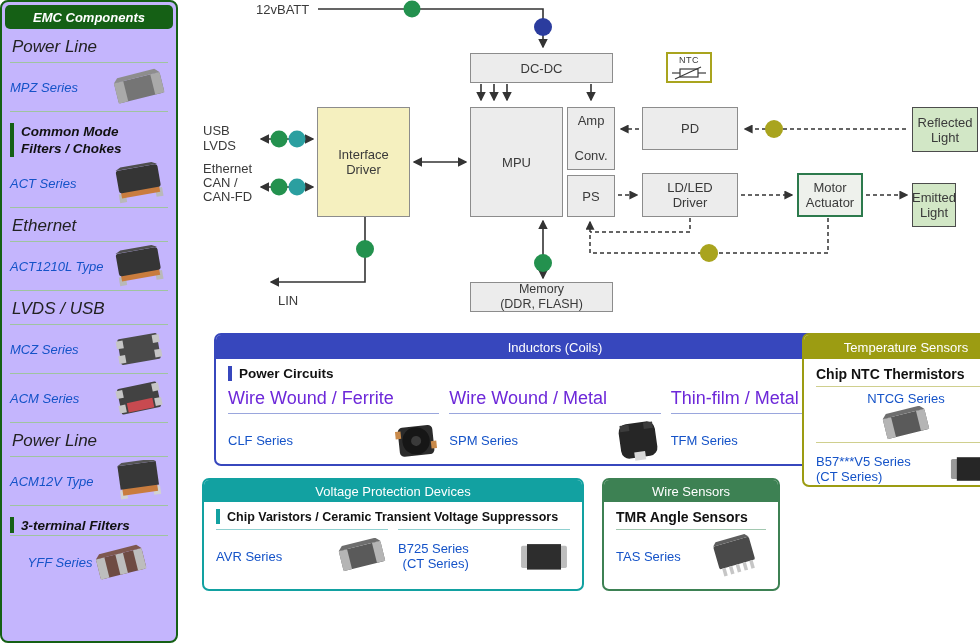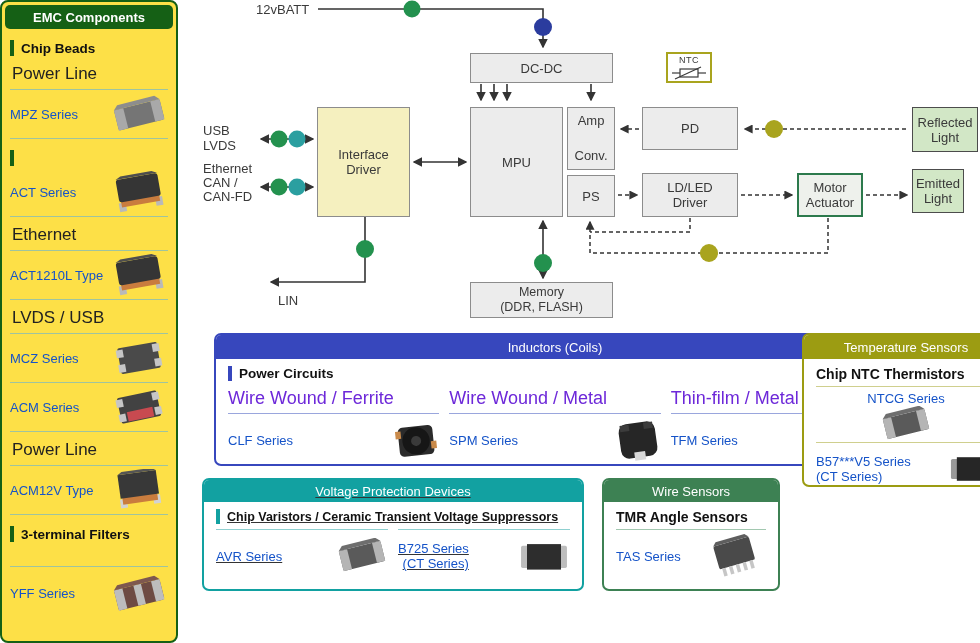"EMC Components" .sidebar { background: #fde047 -> #c4b5fd; font-style: none -> italic }
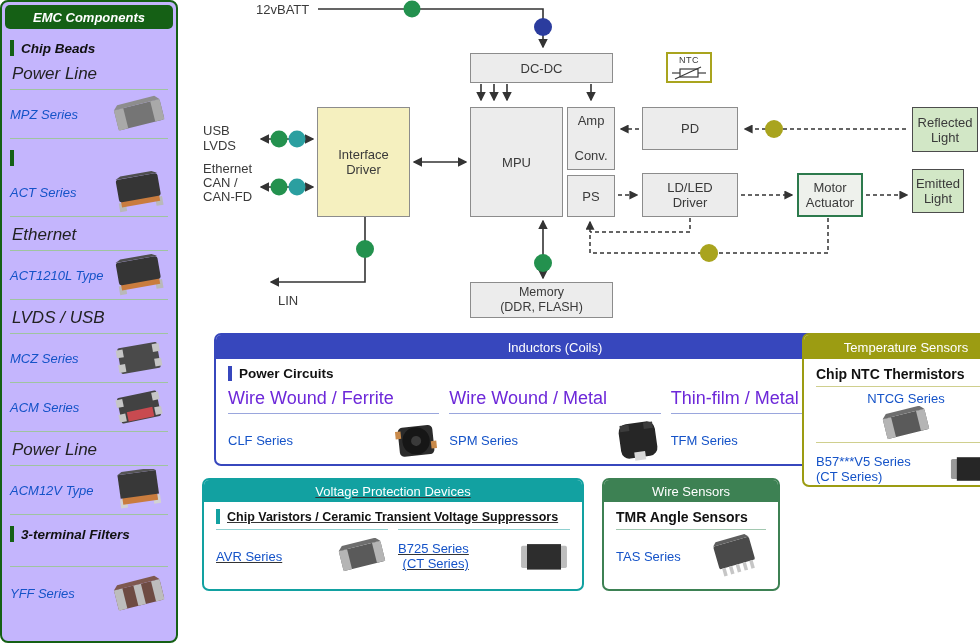"Chip Beads" div.sb-section { html: <div> <span></span> <span>Chip Beads</span> </div> -> none }
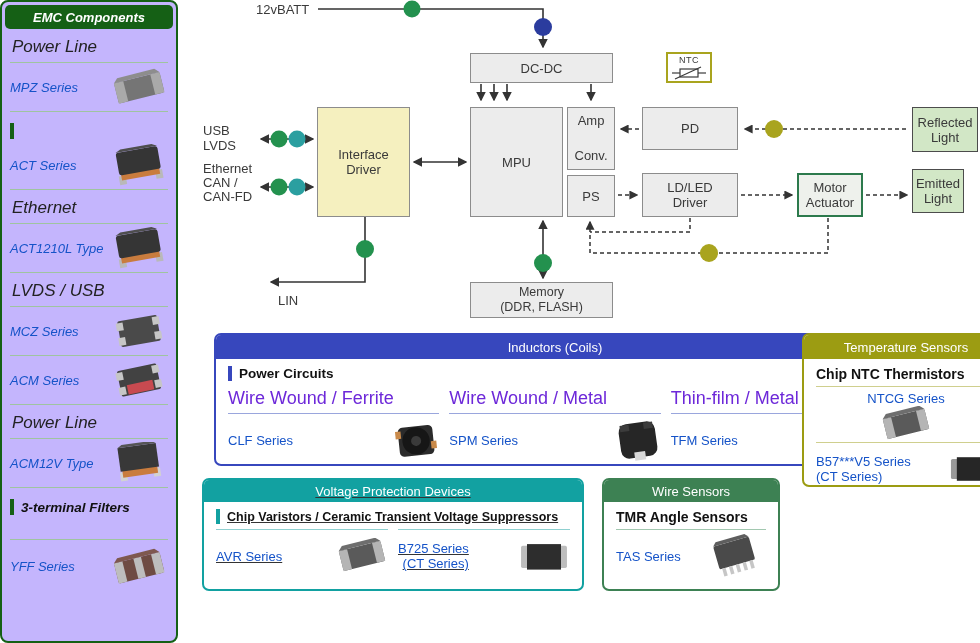"Common Mode Filters / Chokes" span { html: none -> <span>Common Mode Filters / Chokes</span> }
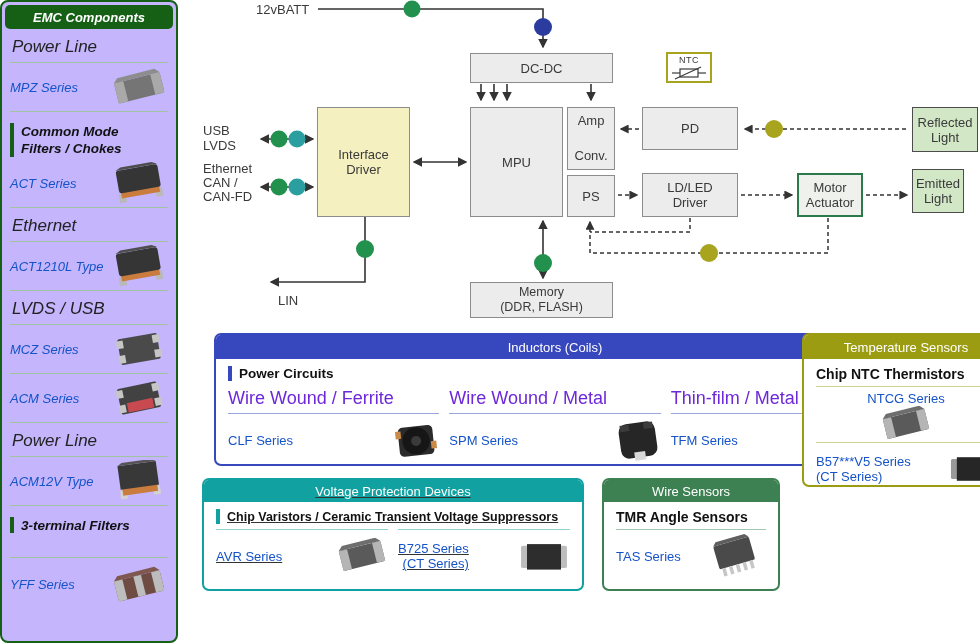"Emitted" div.blk { top: 169px -> 183px; width: 52px -> 44px }
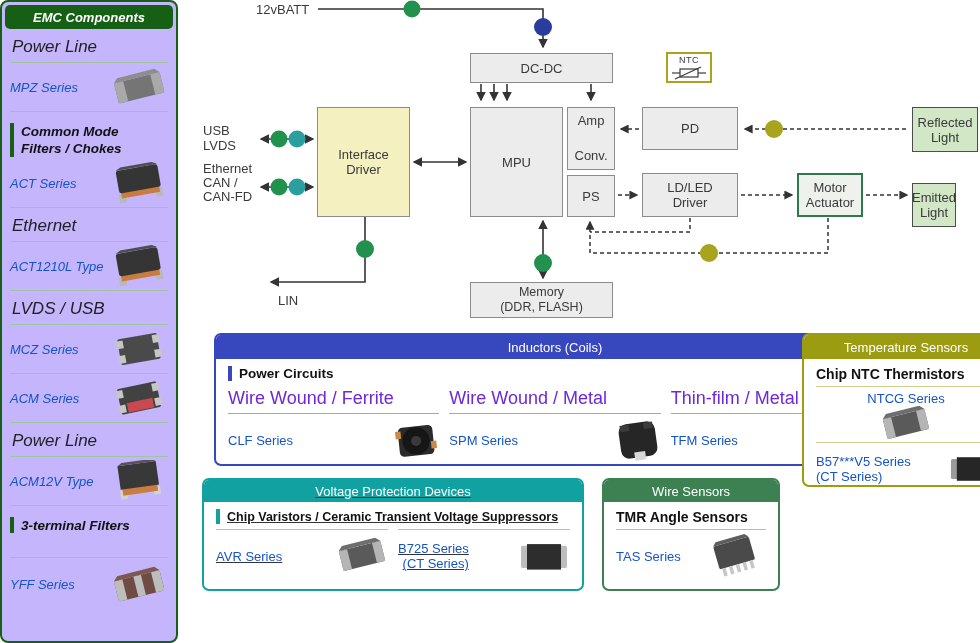"Memory" div.blk { height: 36px -> 30px }
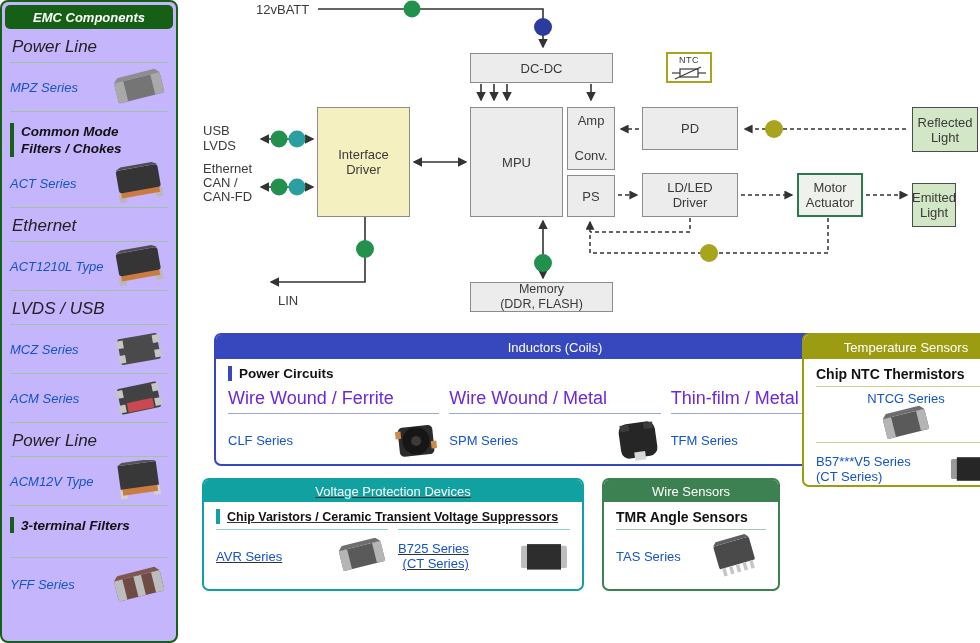"Voltage Protection Devices" .panel.teal { text-decoration: underline -> none }
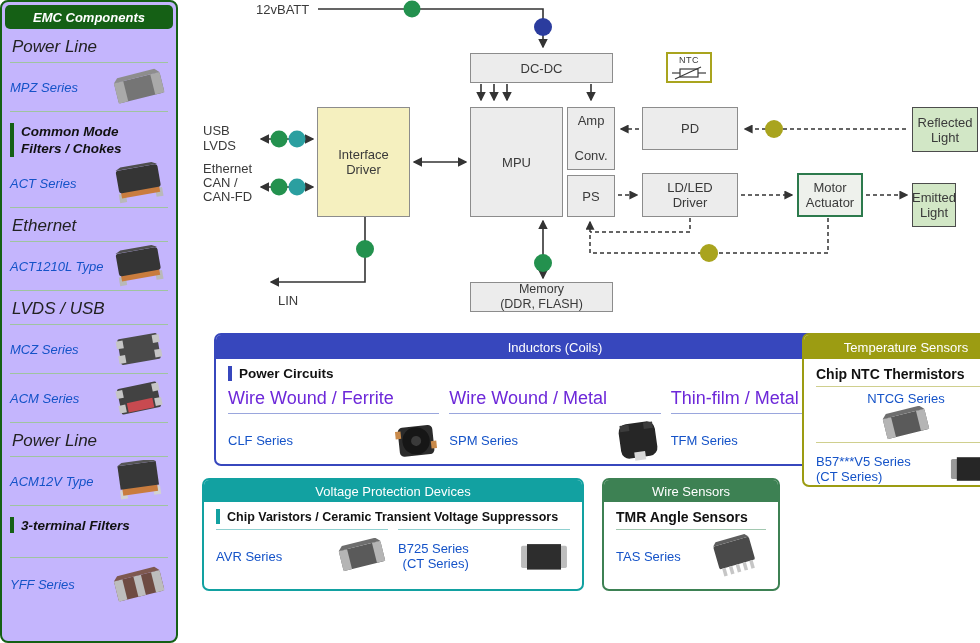"3-terminal Filters" .sb-section.bb { padding-bottom: 24px -> 2px }
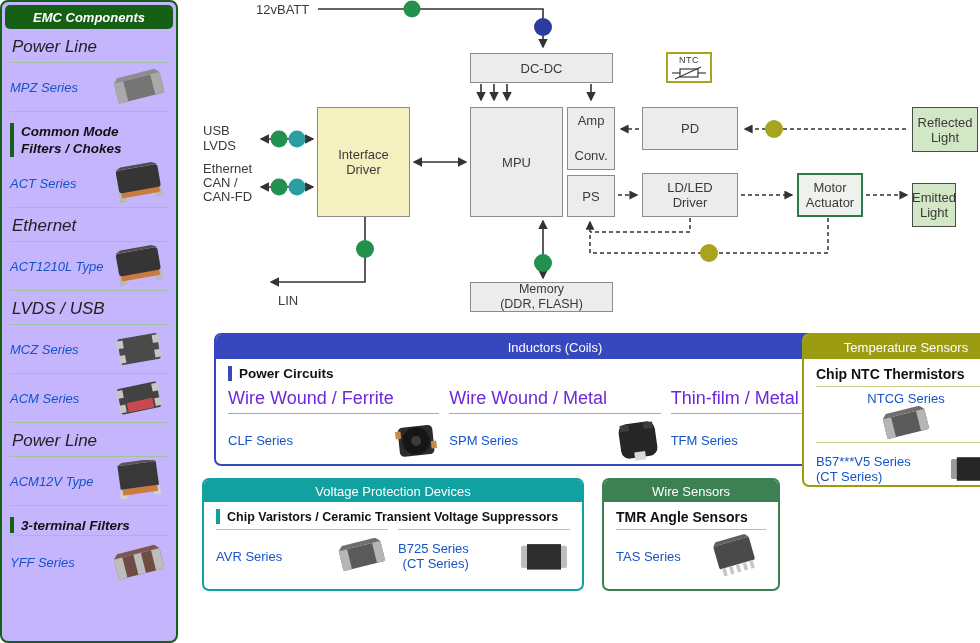"YFF Series" .sb-product:last-child { justify-content: none -> center }
